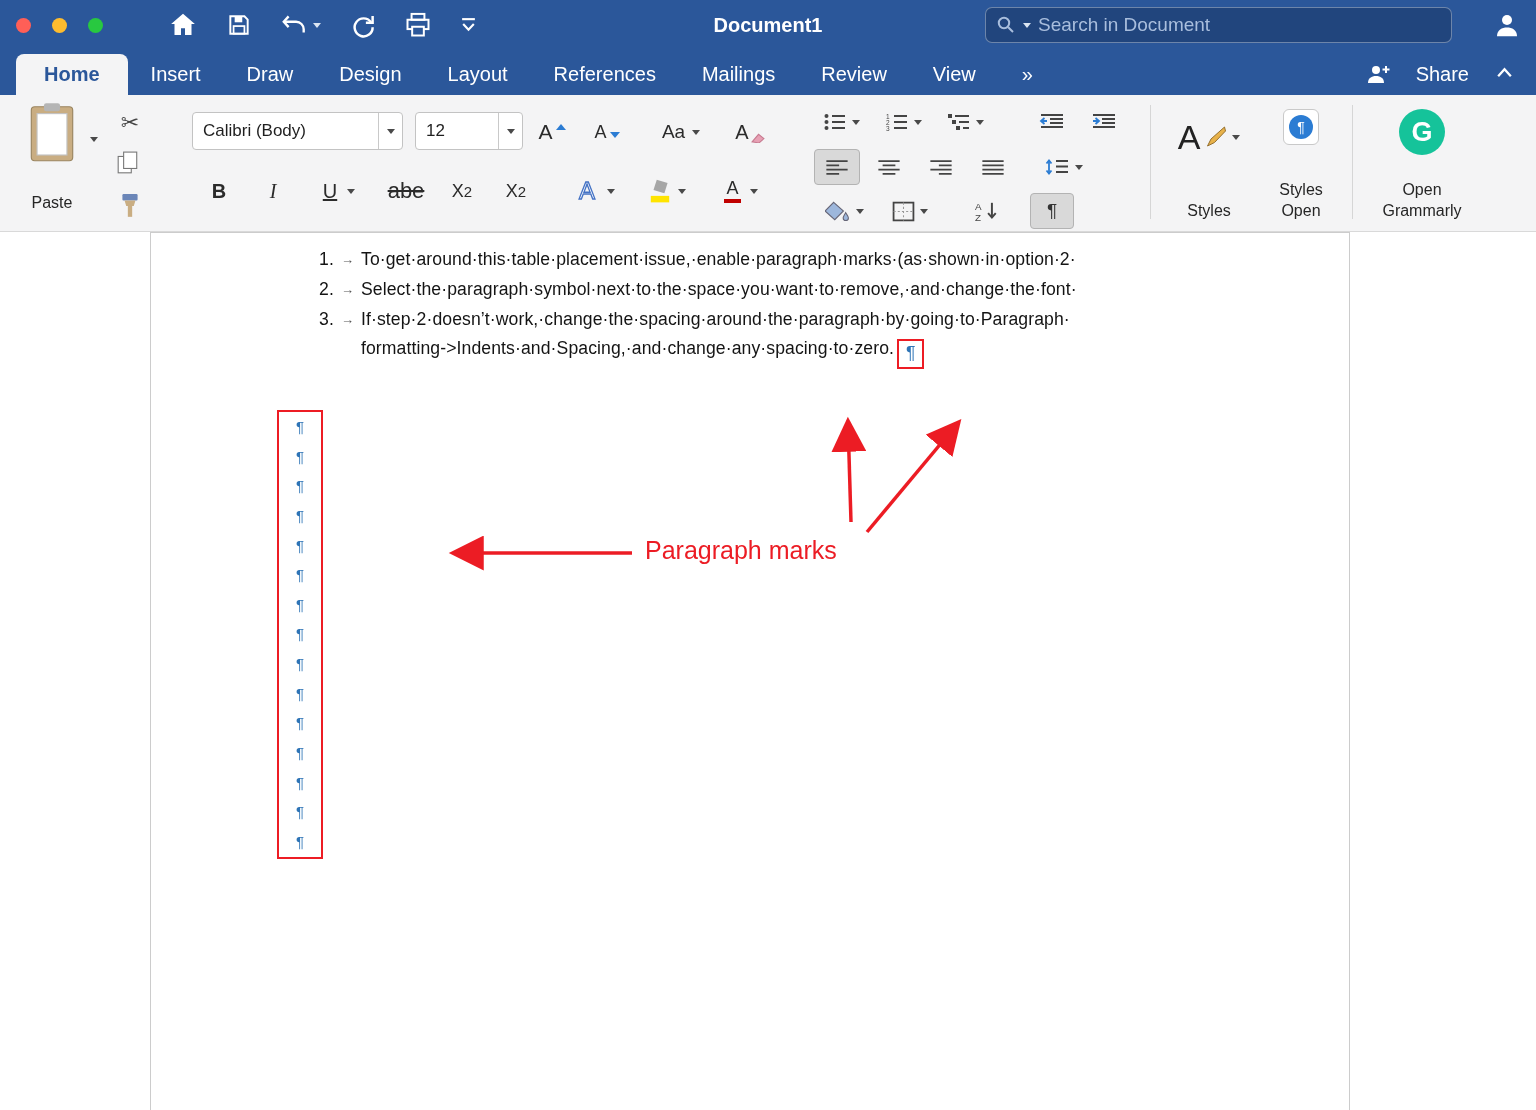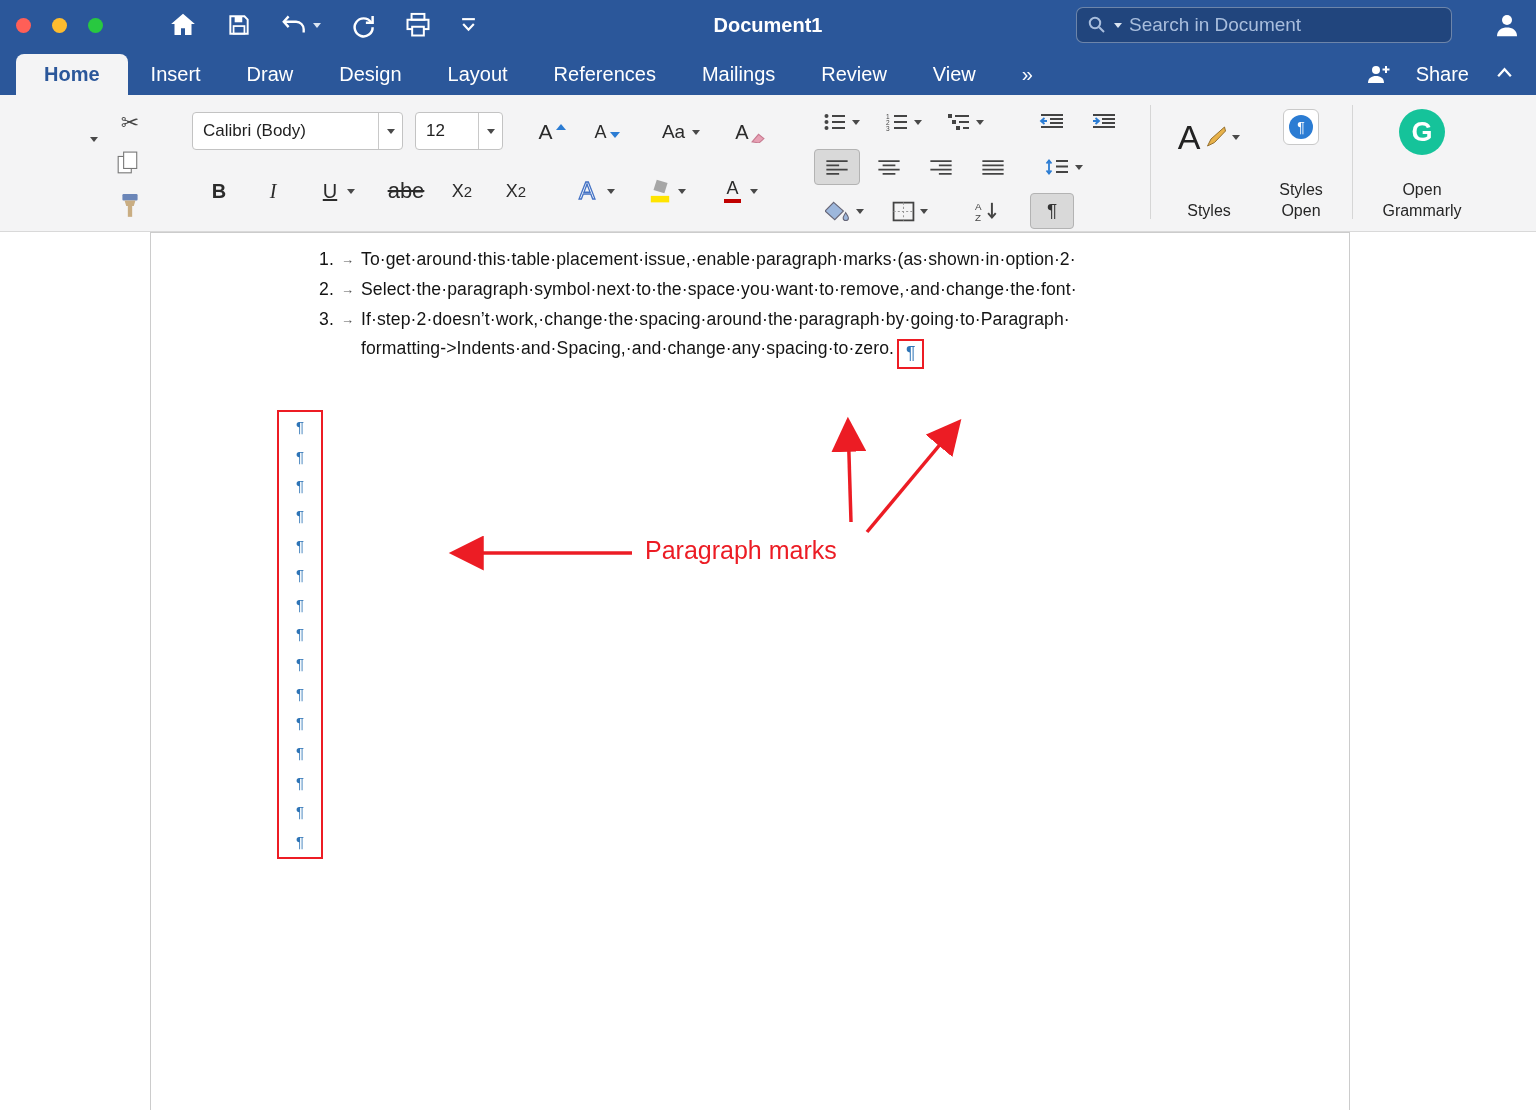"Search in Document" .searchbox { width: 376px -> 467px }
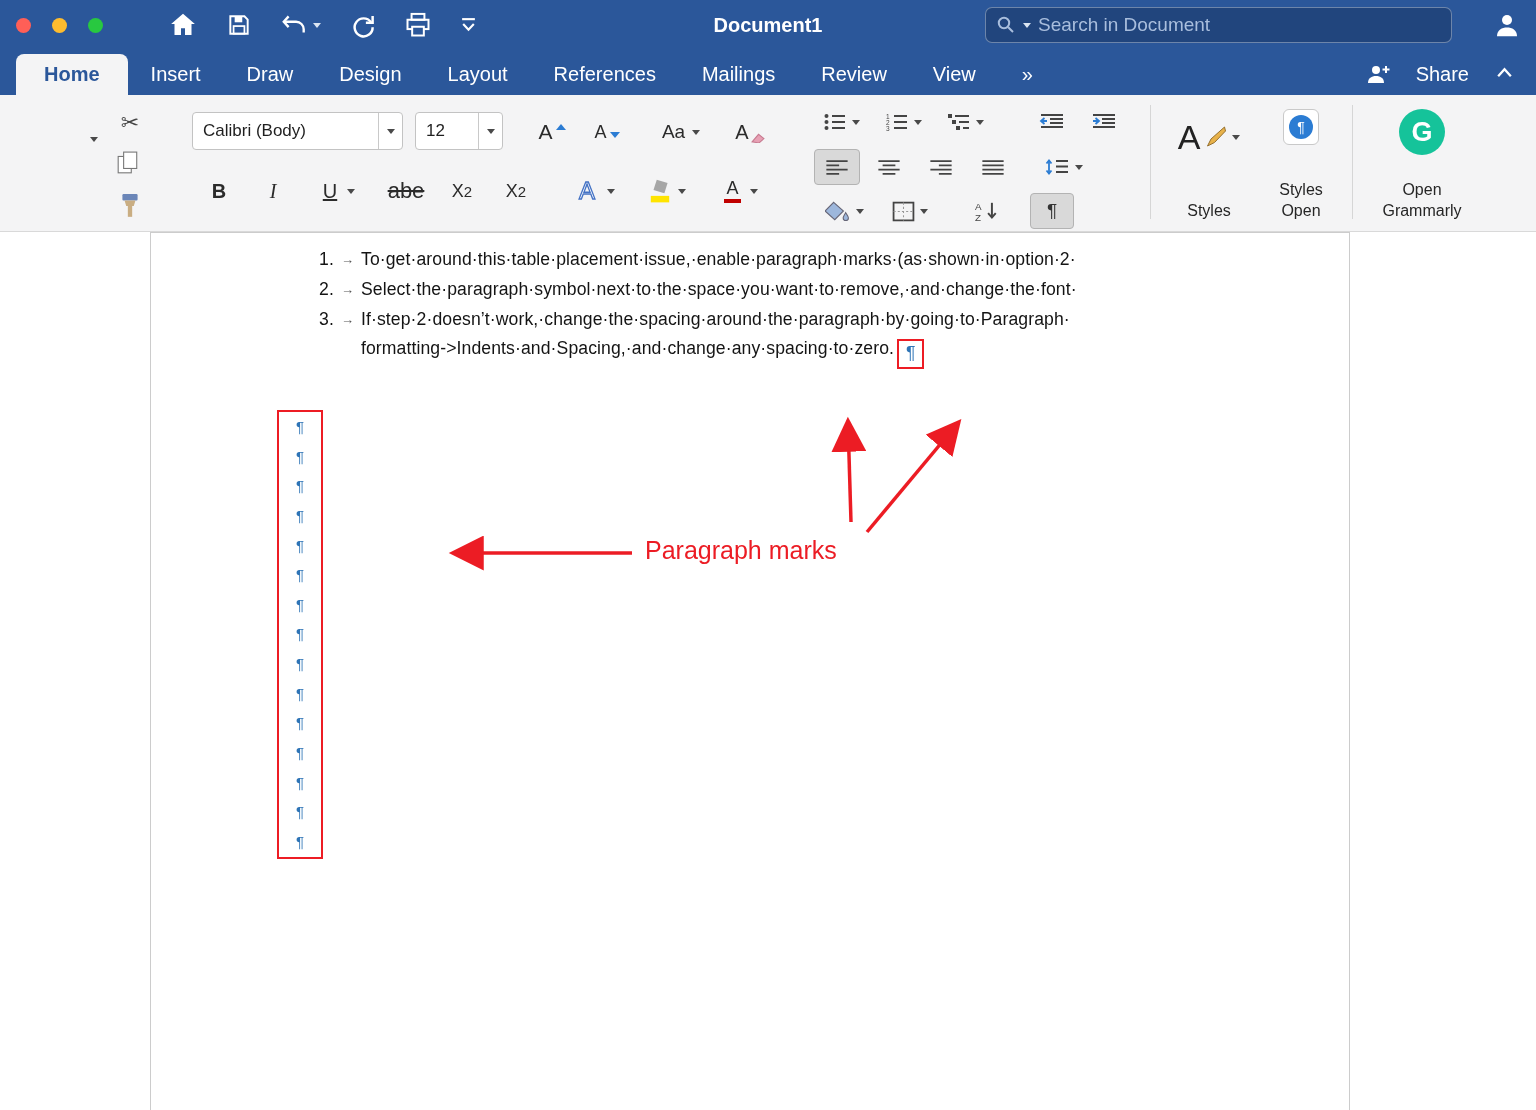"12" div.combo { width: 88px -> 108px }
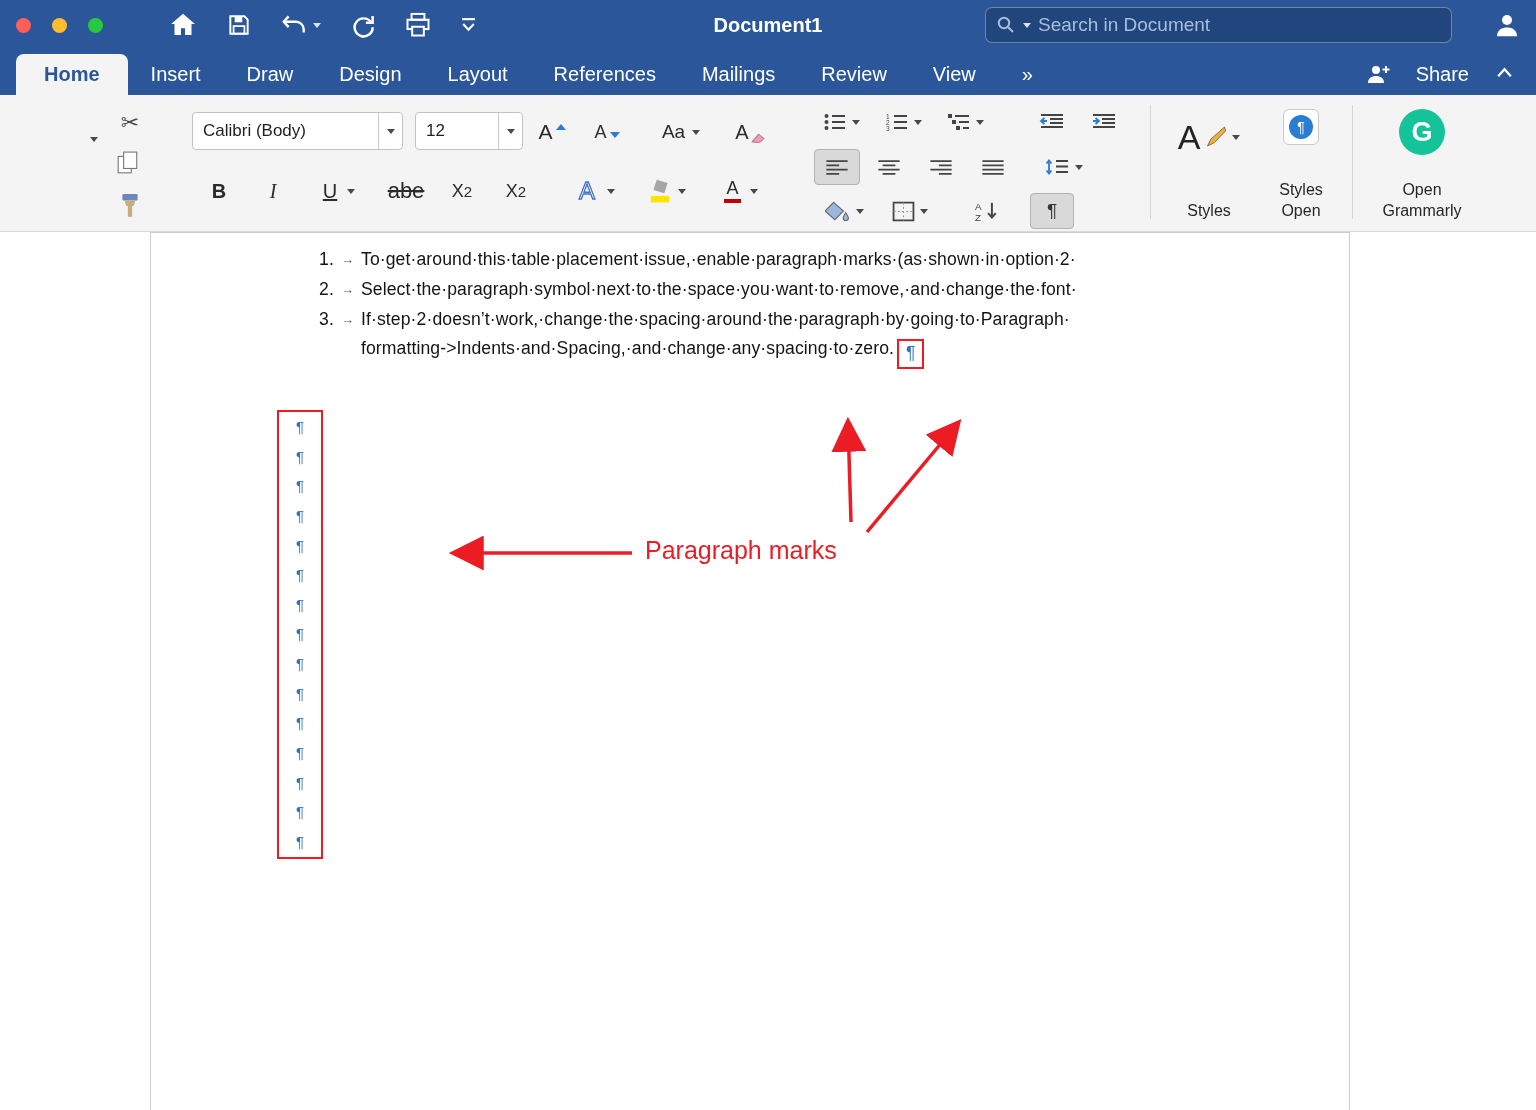"Paste" div.abs { html: none -> <div> <svg> <rect></rect> <rect></rect> <rect></rect> </svg> <div>Paste</div> </div> }
